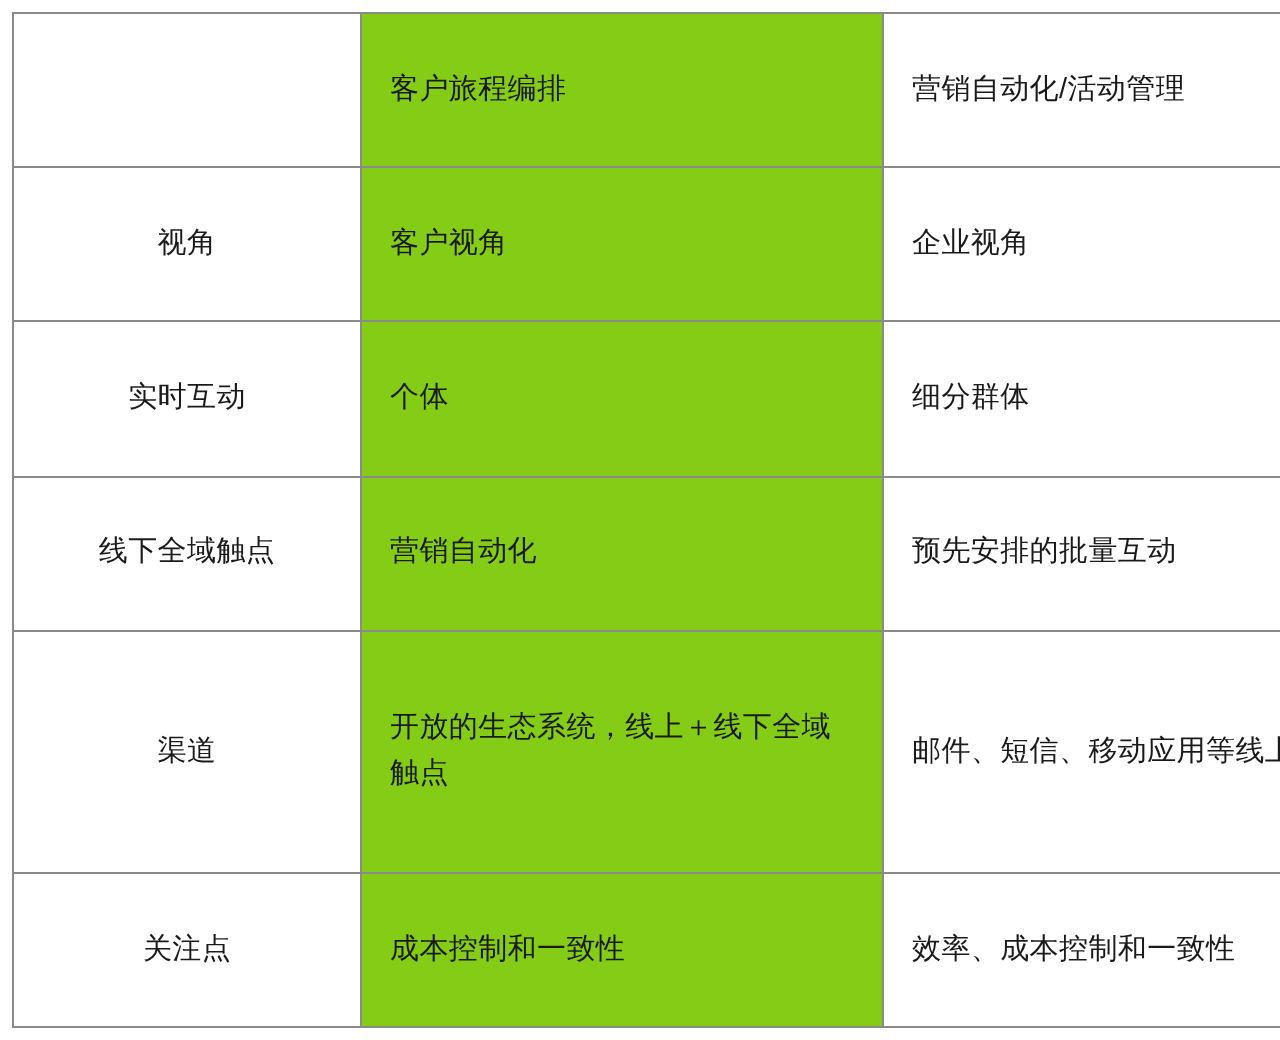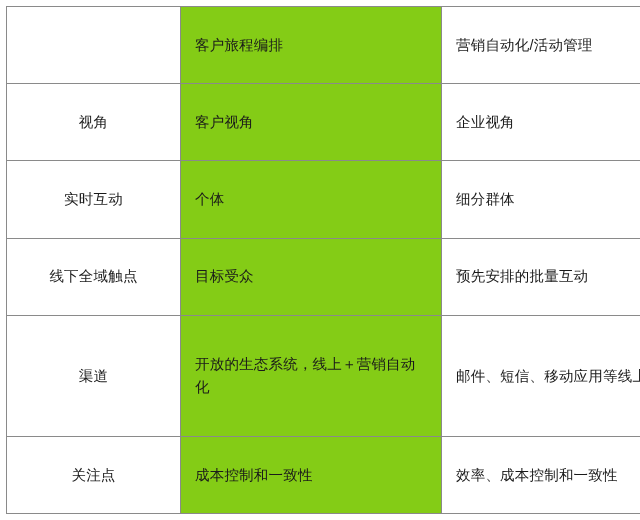"目标受众" td.col-mid { text: 目标受众 -> 营销自动化 }
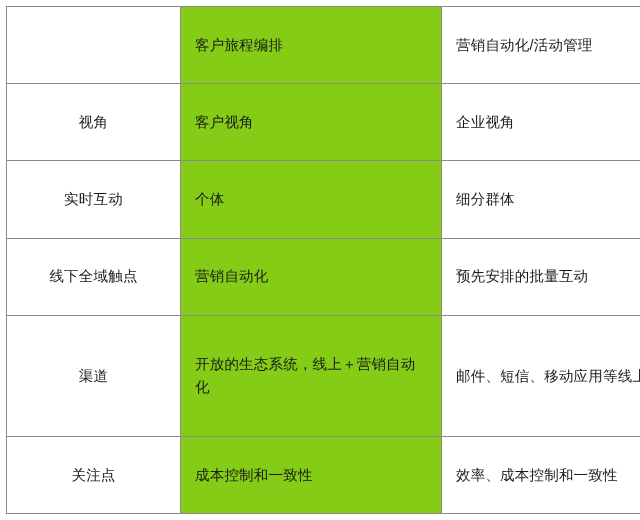"开放的生态系统，线上＋营销自动化" td.col-mid { text: 营销自动化 -> 线下全域触点 }
